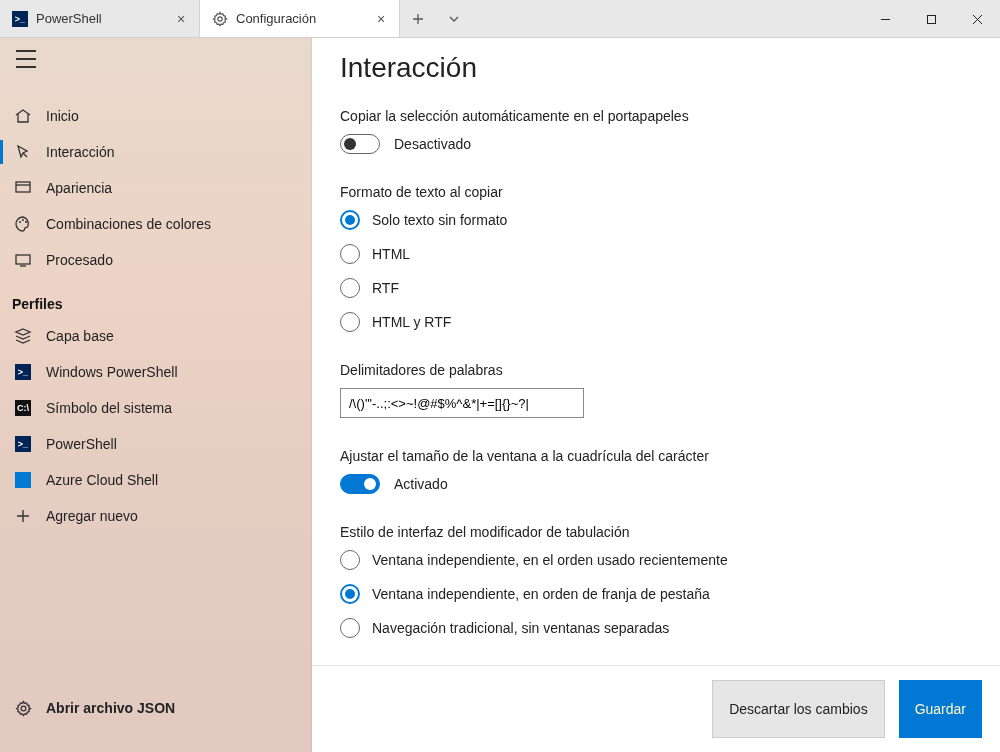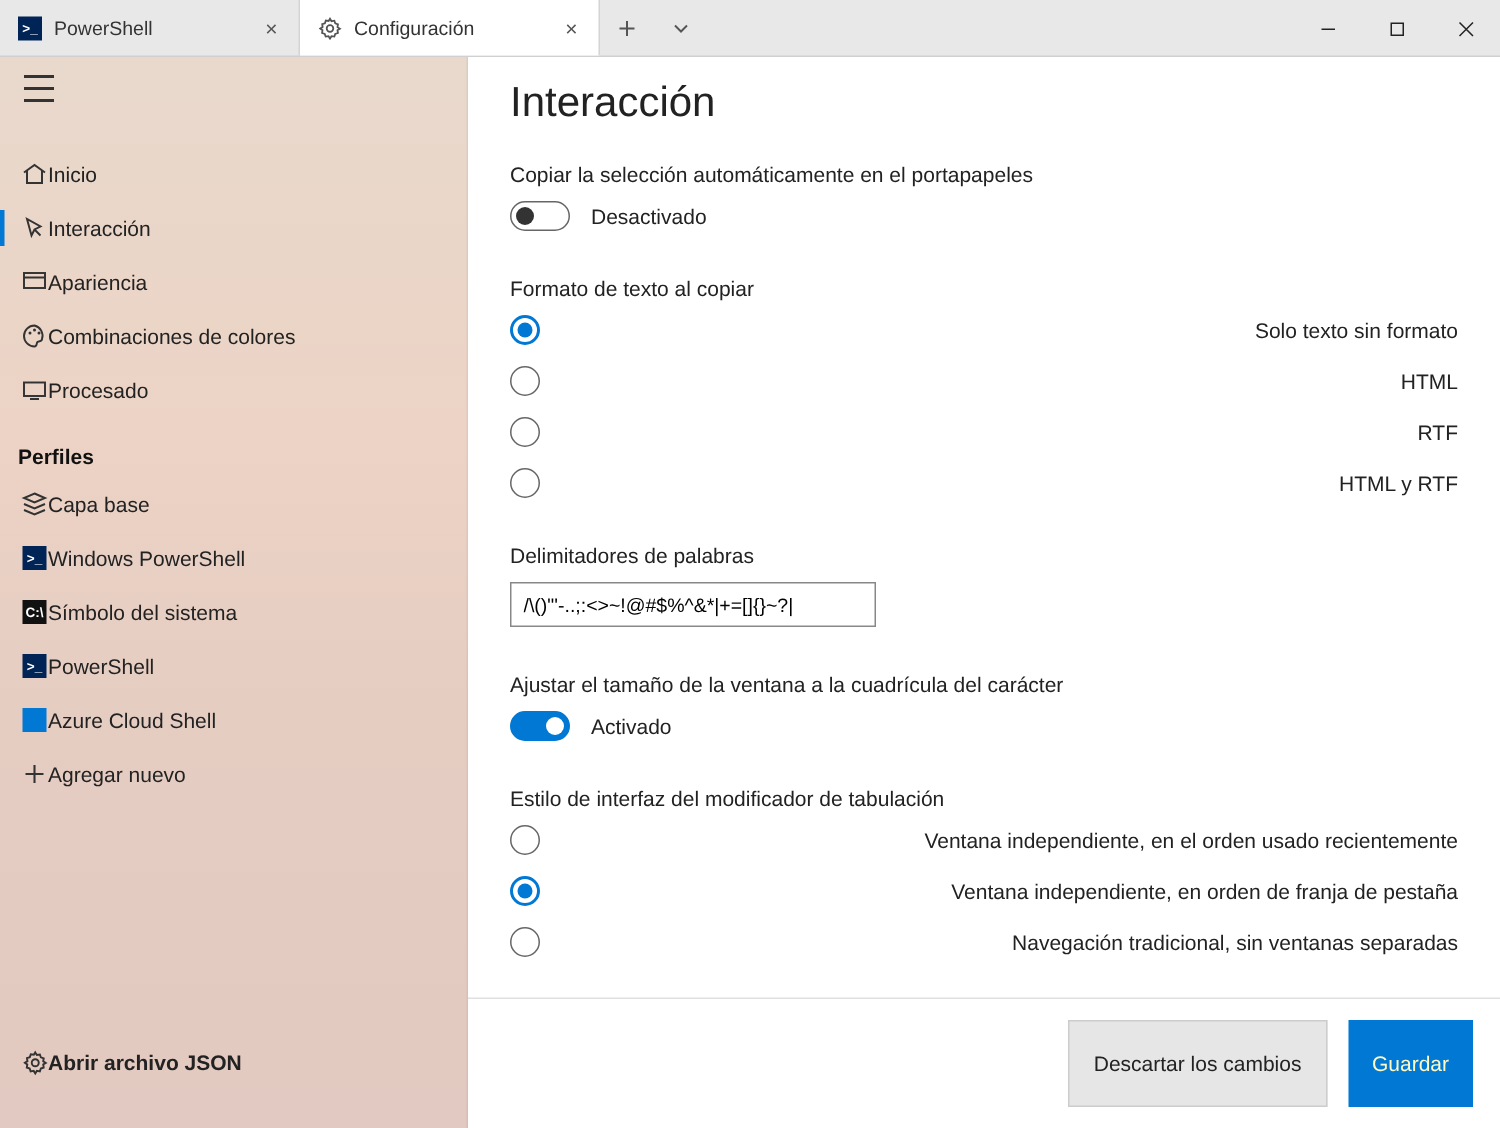"Inicio" .navitem { gap: none -> 14px }
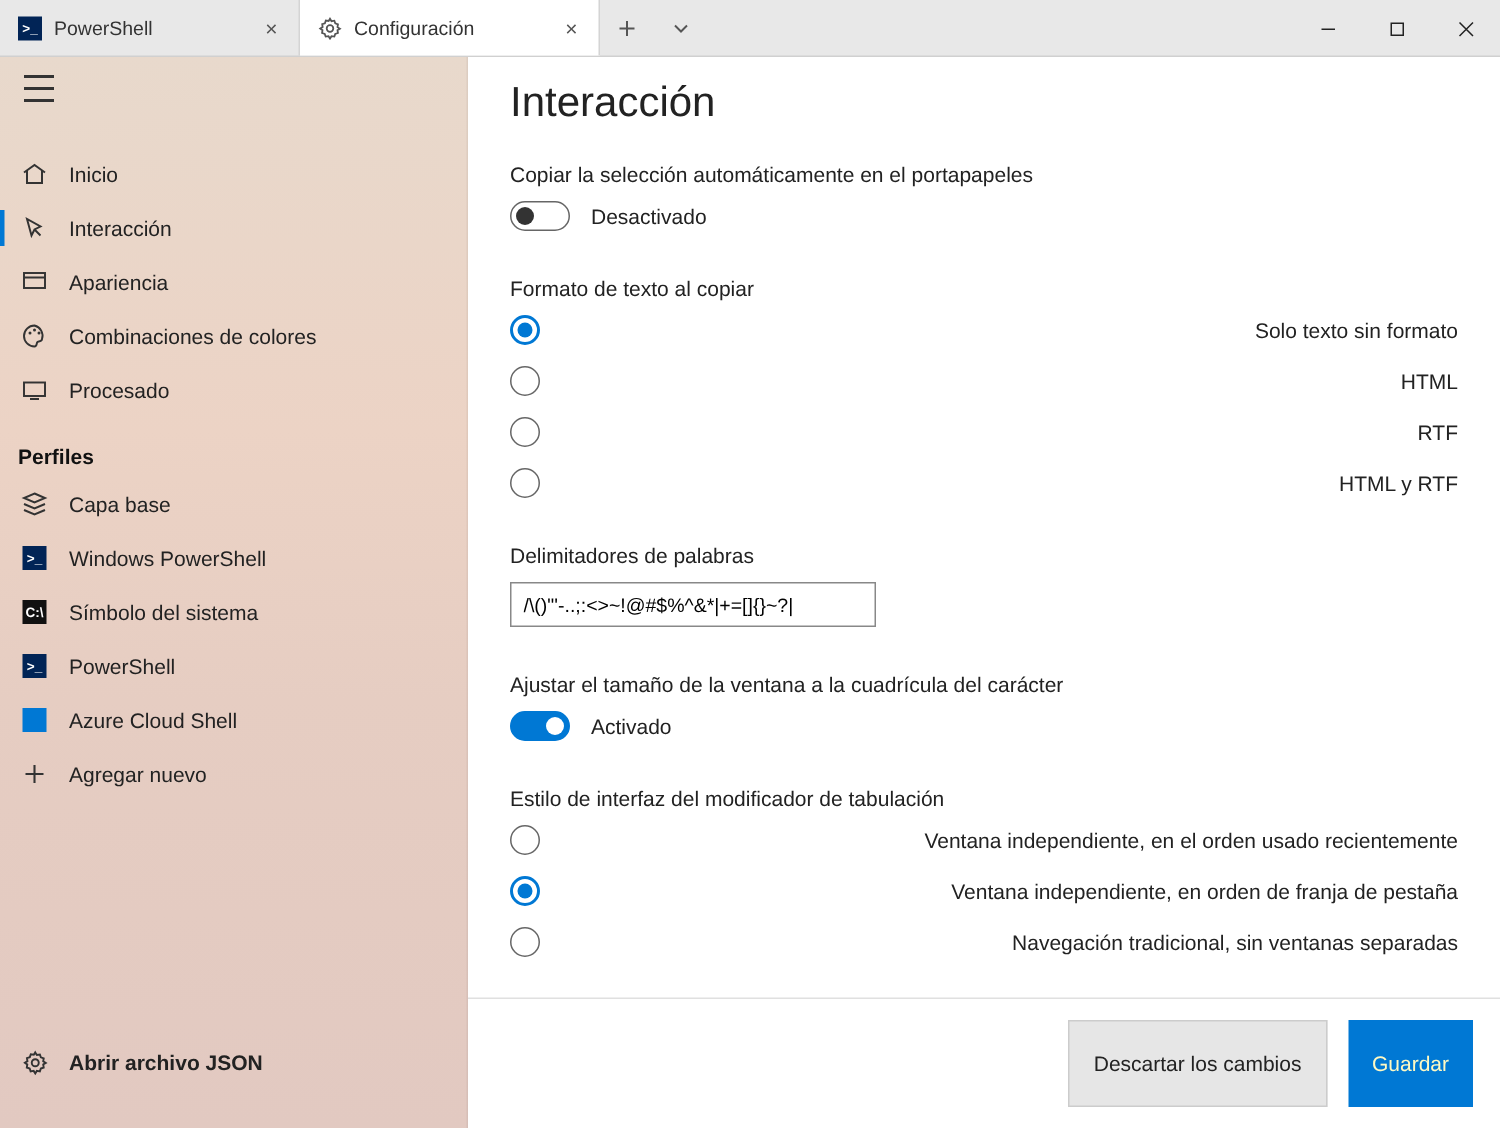"Solo texto sin formato" .radio-row { justify-content: space-between -> none }
